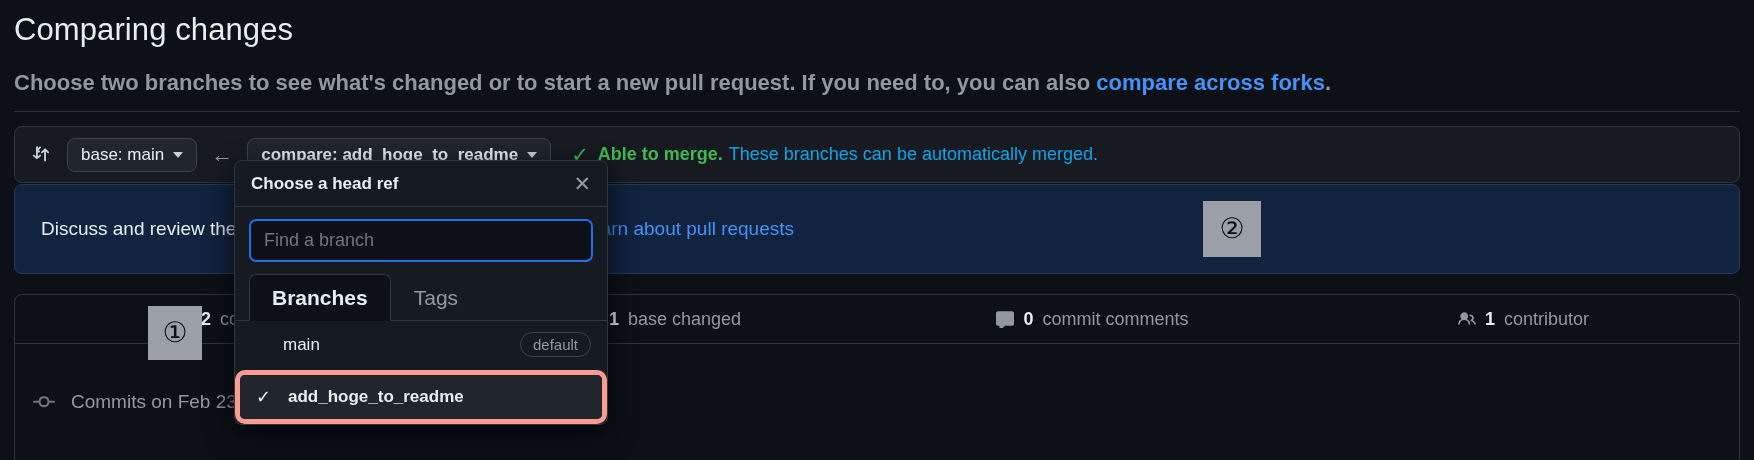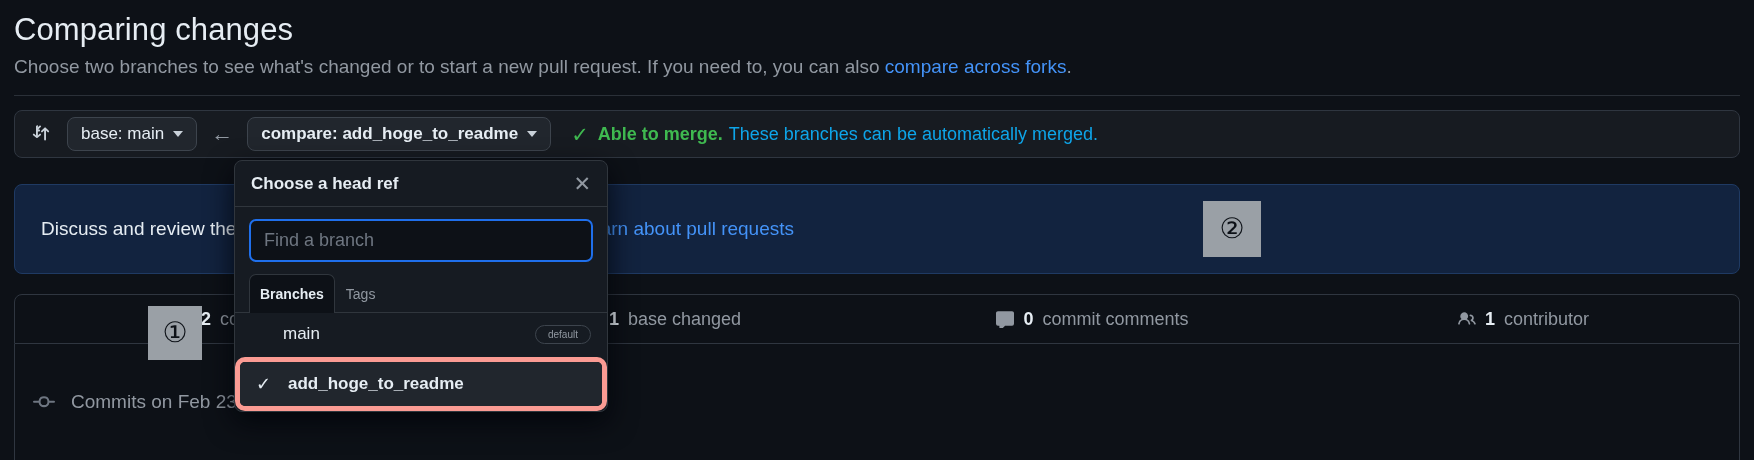"Choose two branches to see" #page-subtitle { font-size: 19px -> 22px; font-weight: none -> bold; margin-top: 2px -> 18px }
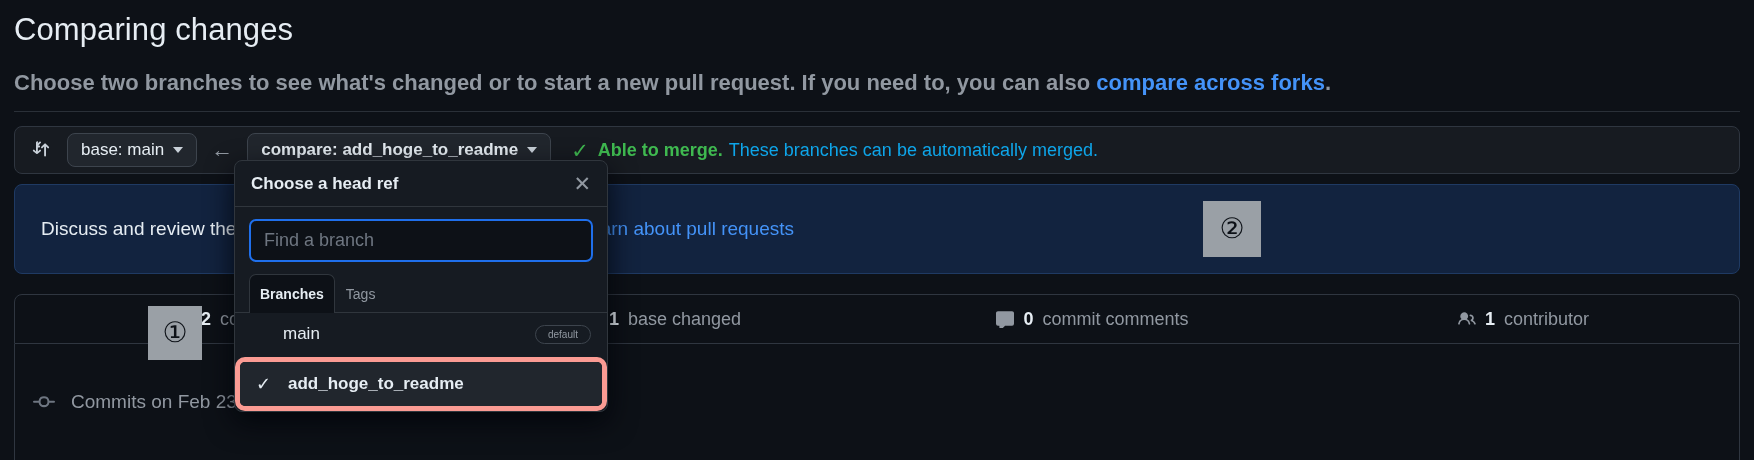"base: main" #compare-bar { height: 48px -> 57px }
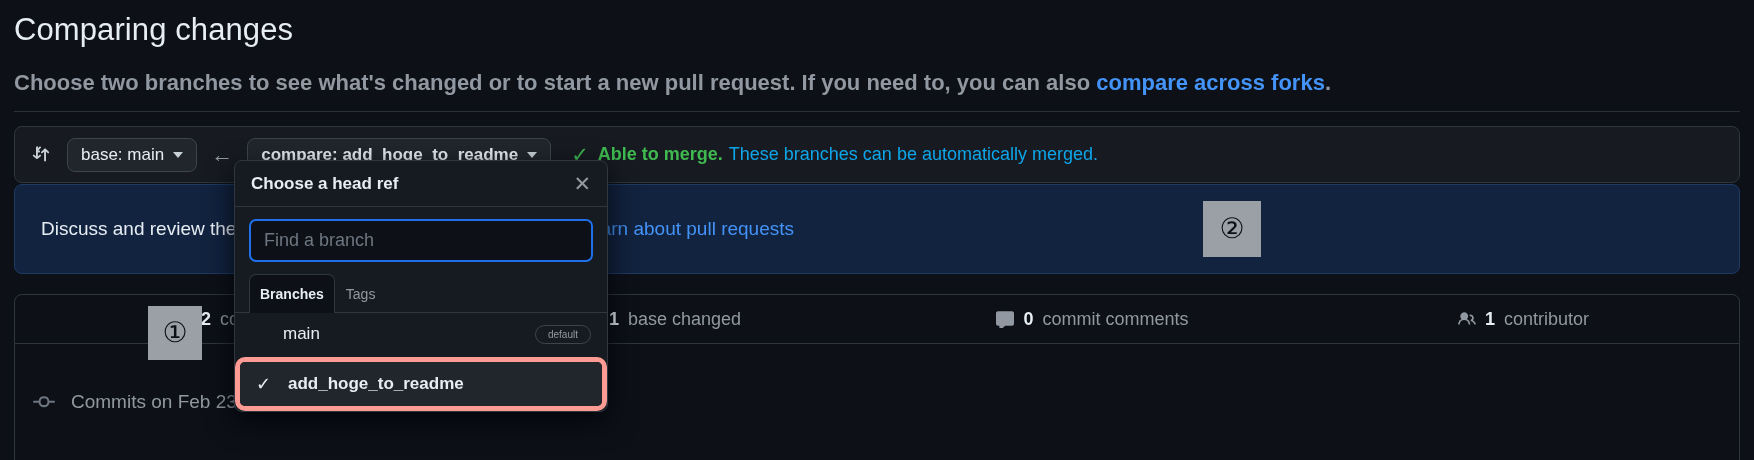"Branches" .panel-tab { font-size: 14px -> 21px; padding: 11px 10px -> 11px 22px }
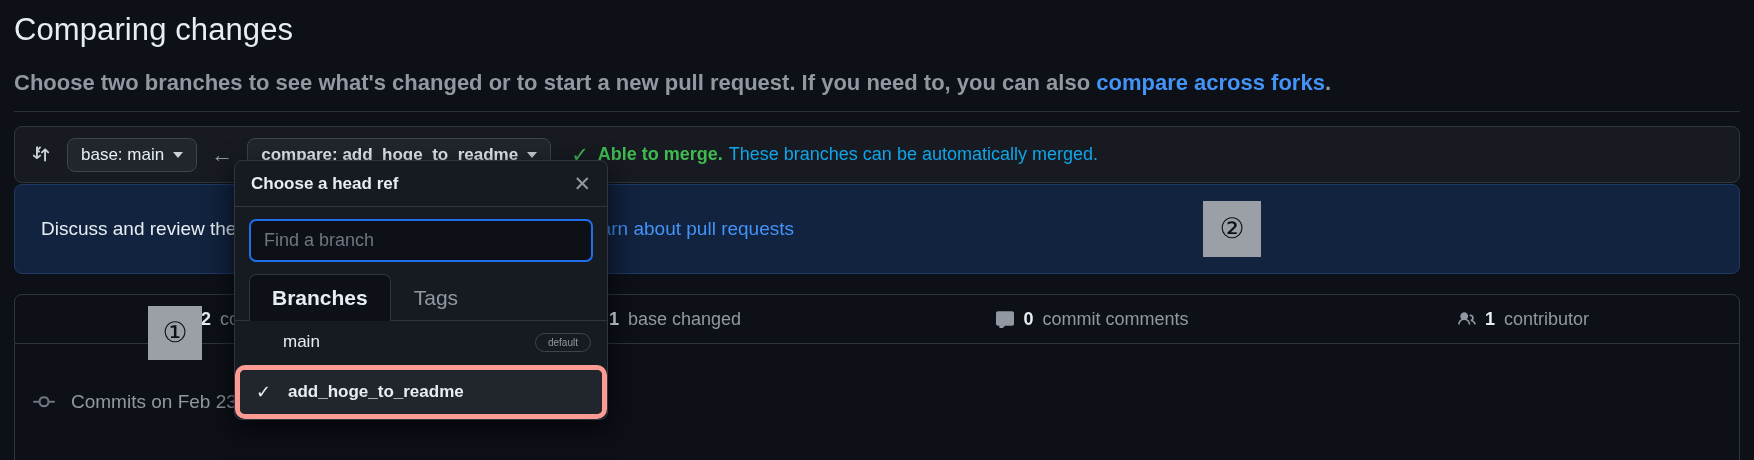"default" .branch-badge { font-size: 10px -> 15px }
